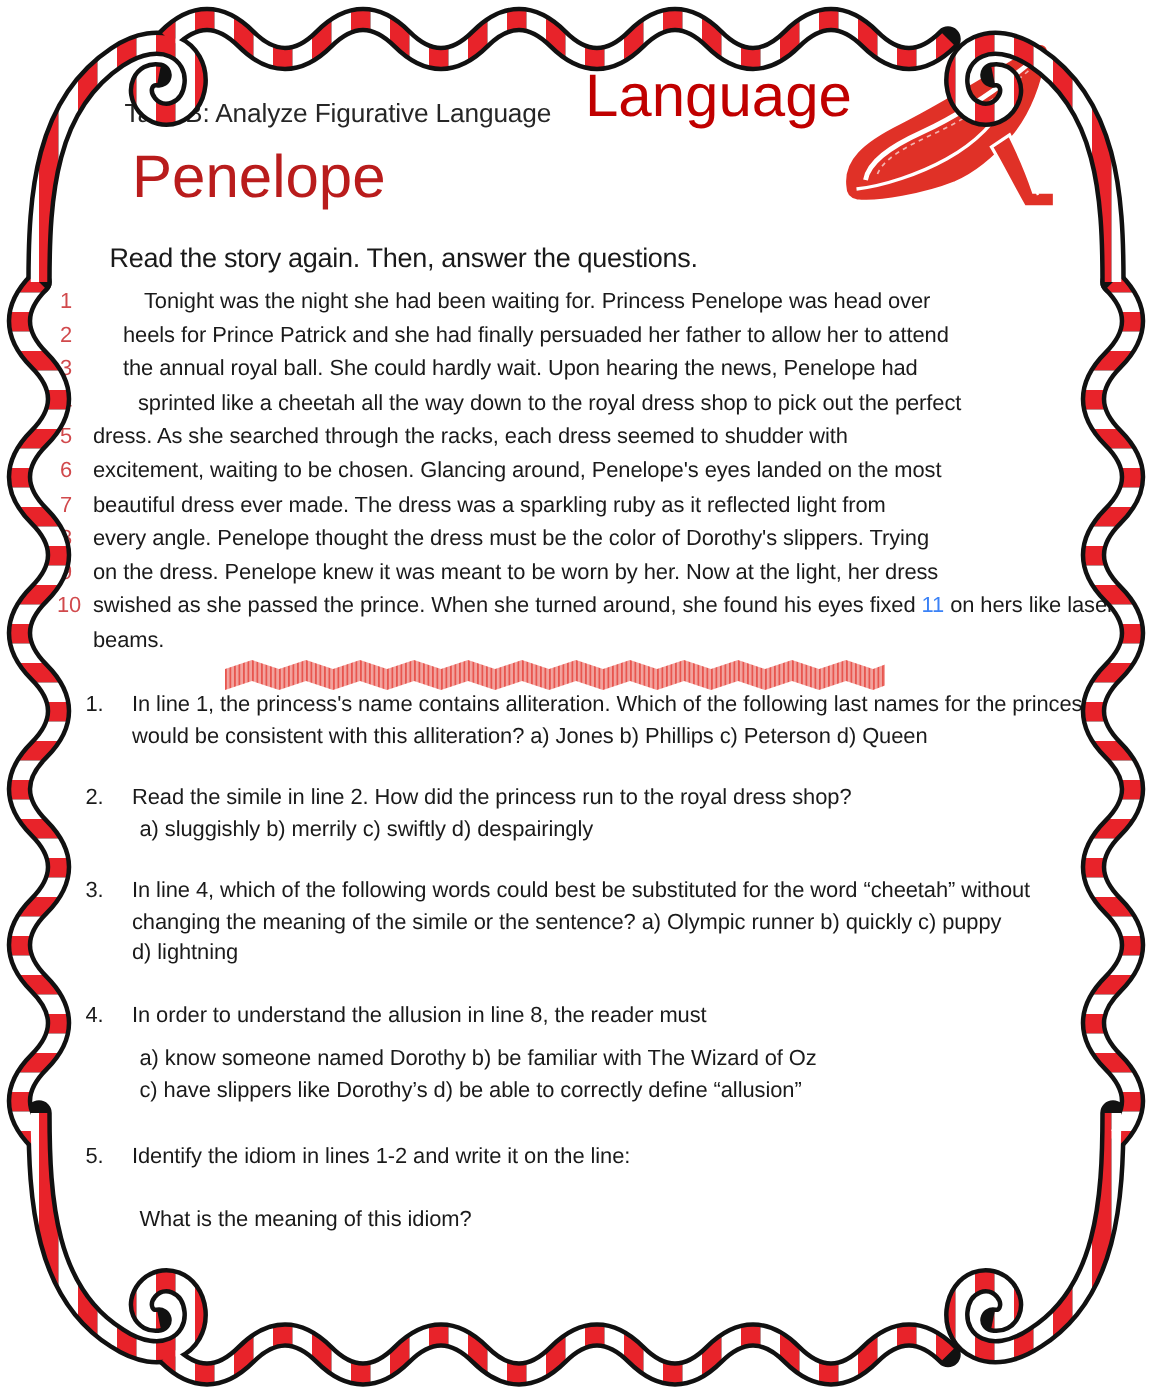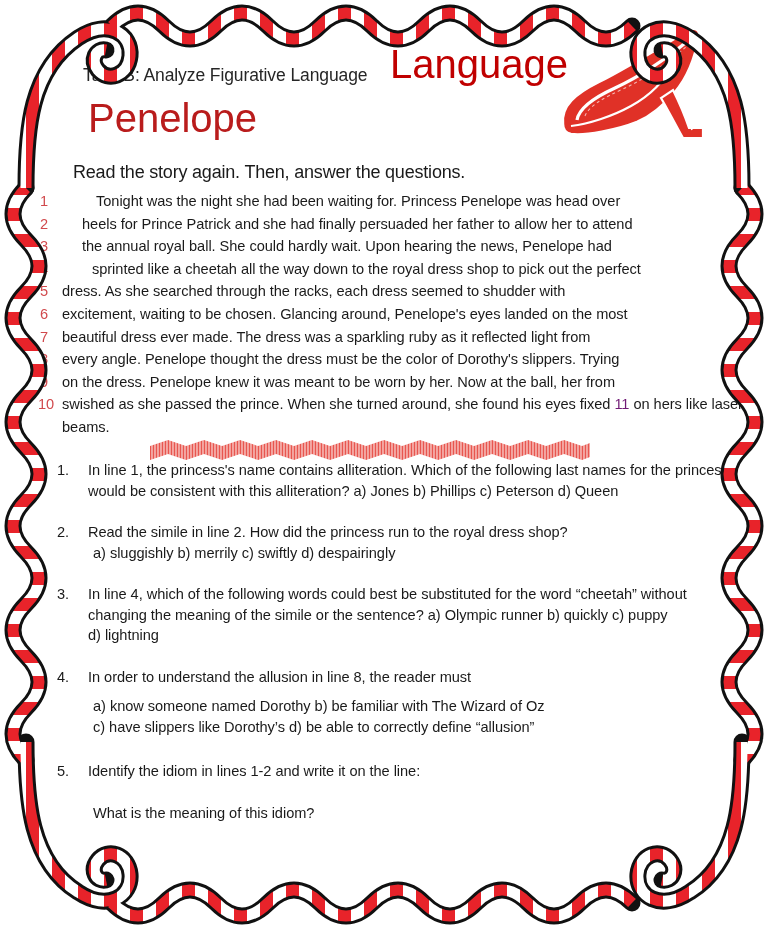"on the dress. Penelope knew" span.lt { text: ball, her from -> light, her dress }
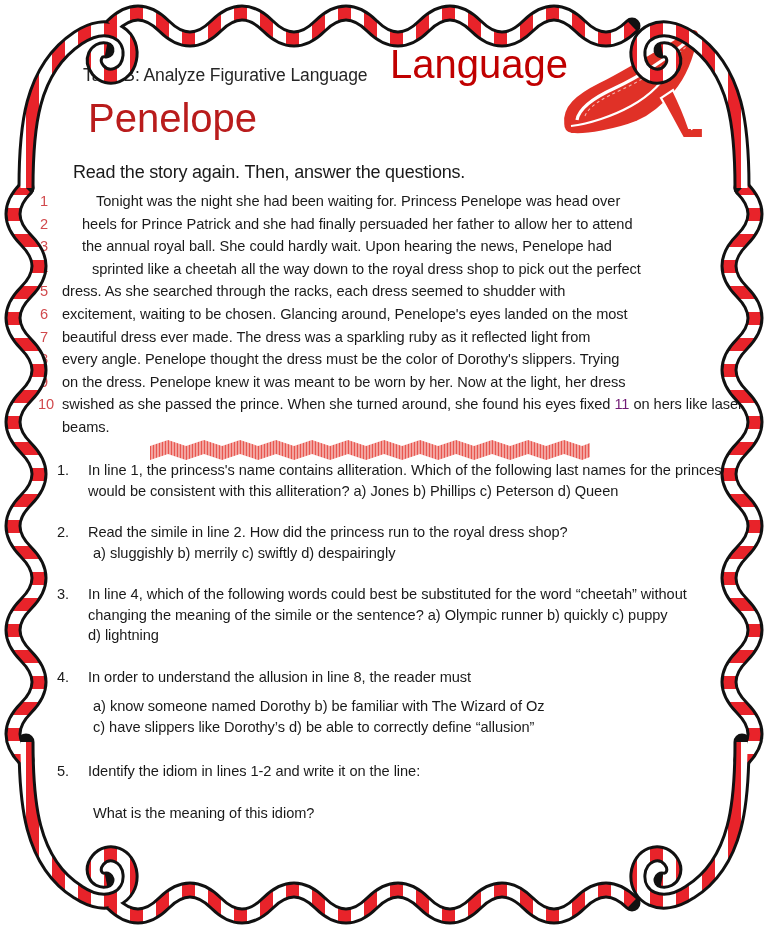"11" .red-inline { color: #701a75 -> #3b82f6 }
